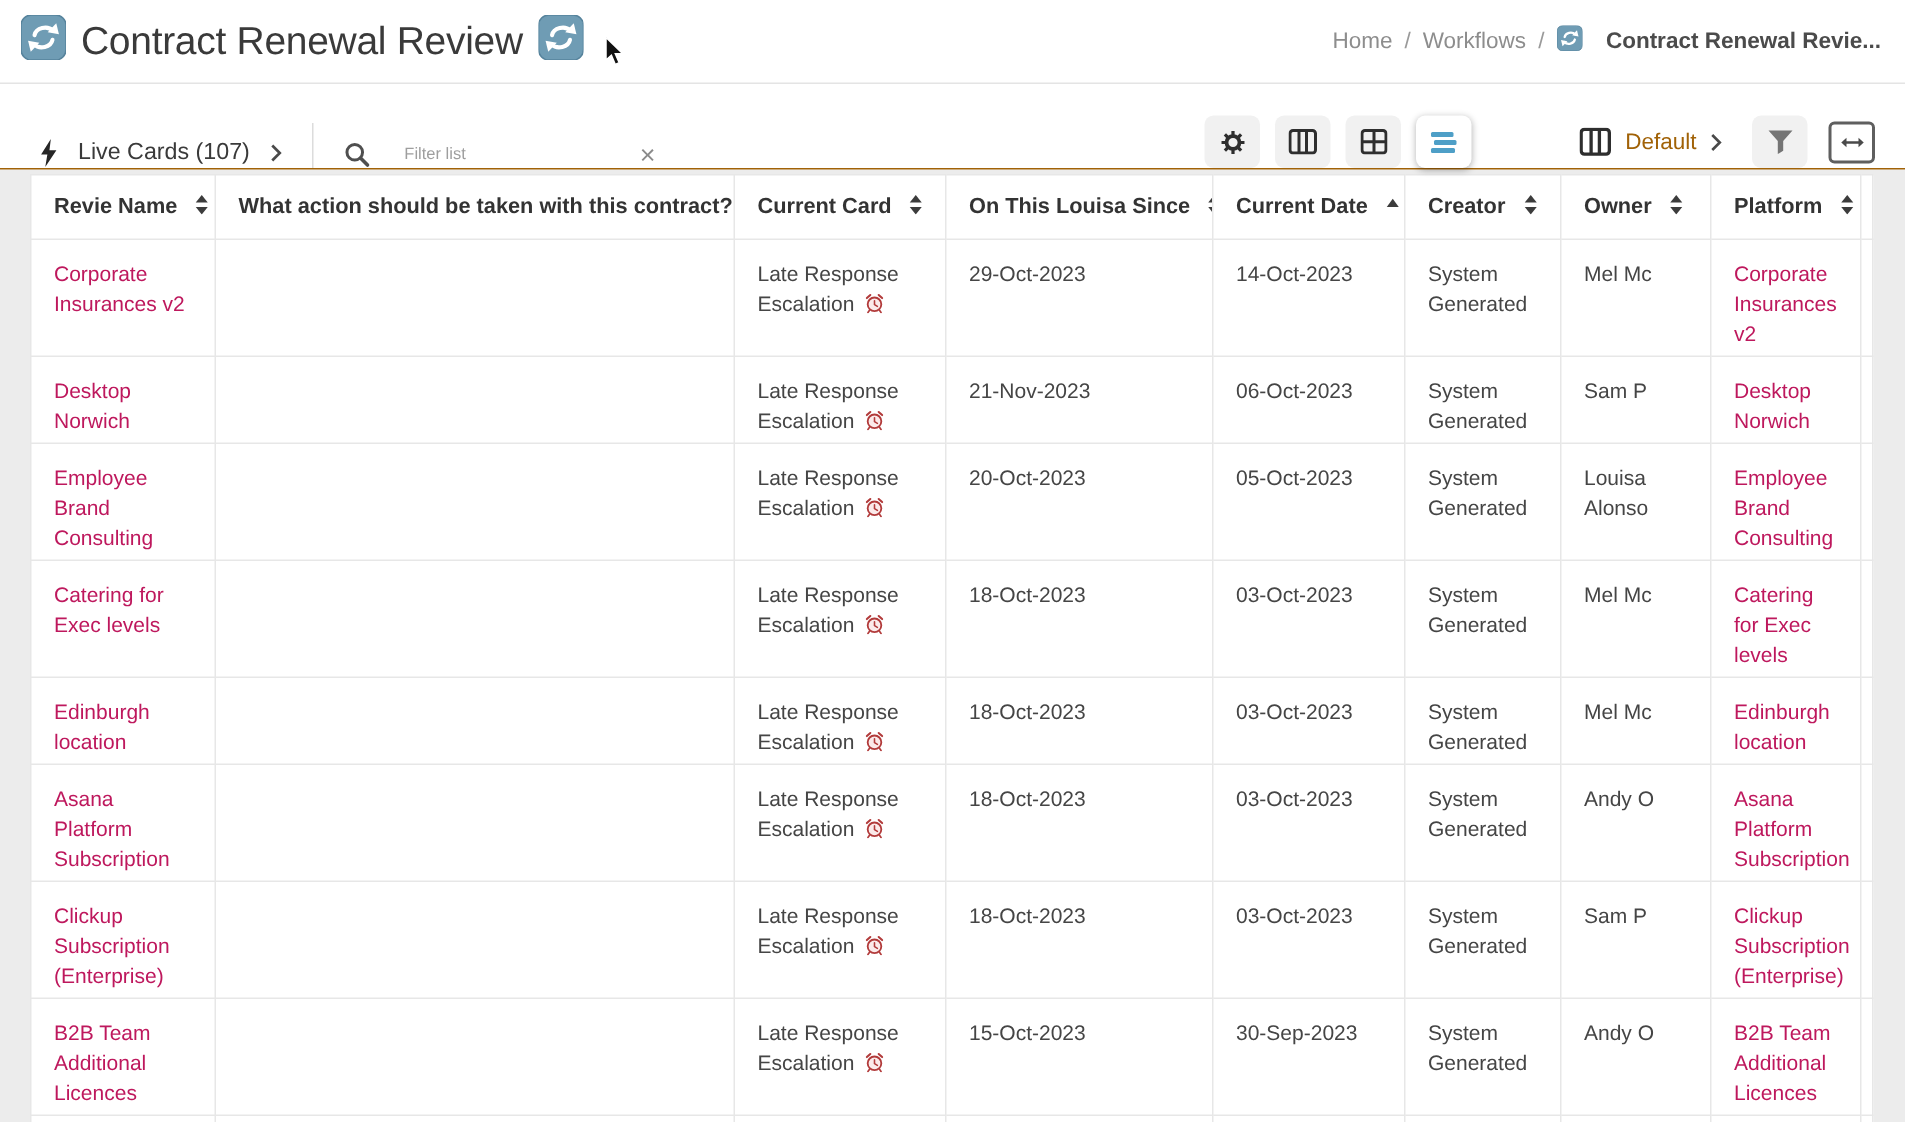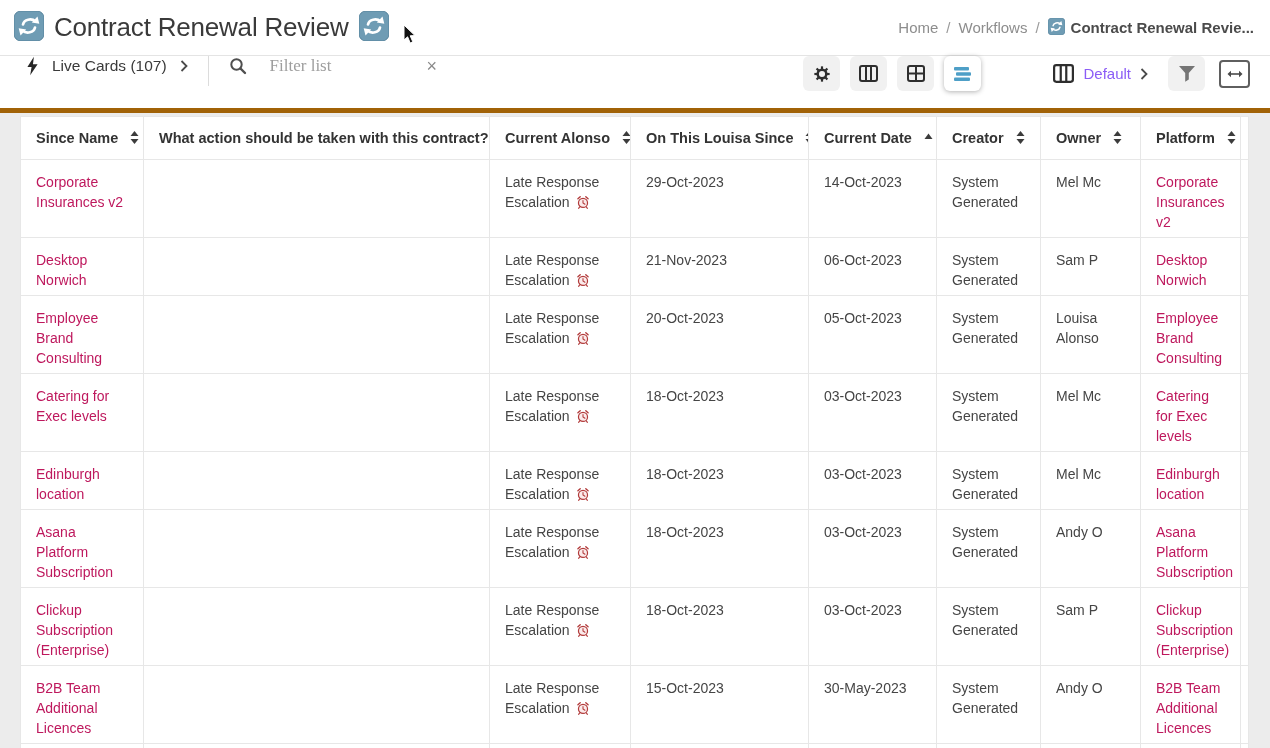"Contract Renewal Revie..." .crumb-current { gap: 6px -> 16px }
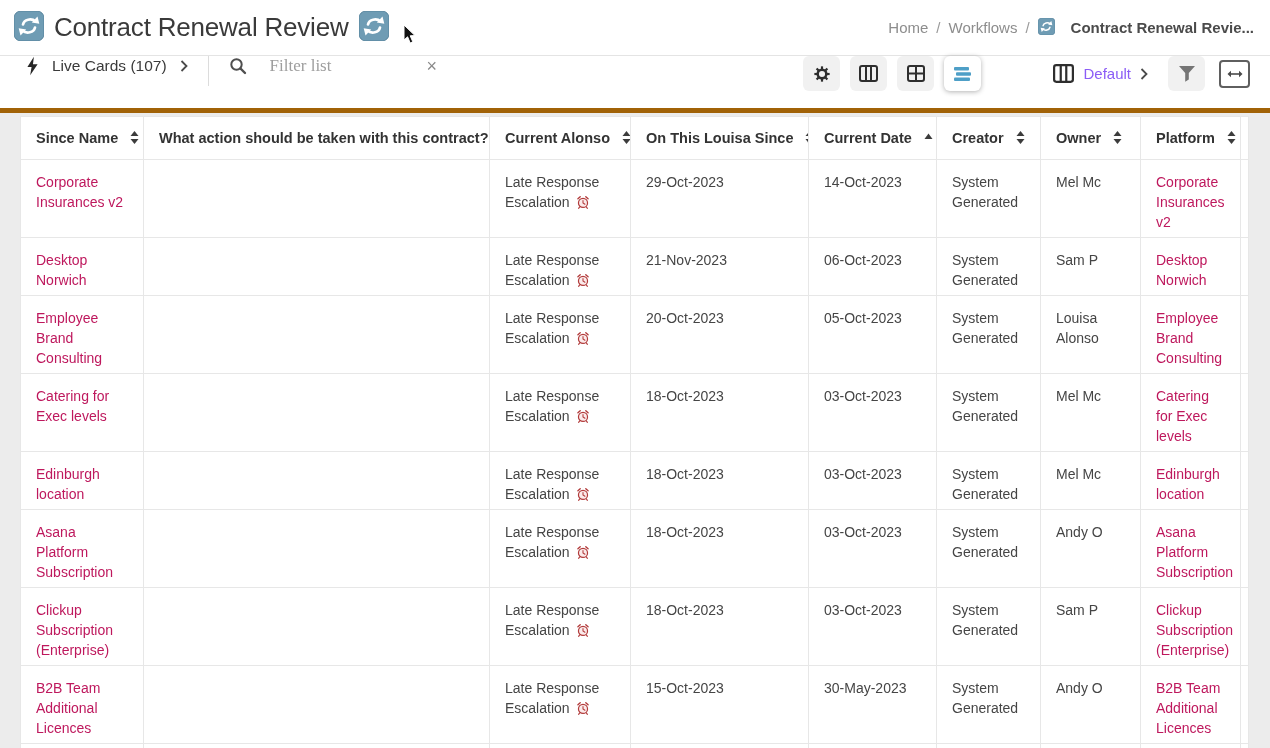"Live Cards (107)" .toolbar { align-items: flex-start -> flex-end; border-bottom: 5px solid #a16207 -> 1px solid #a16207 }
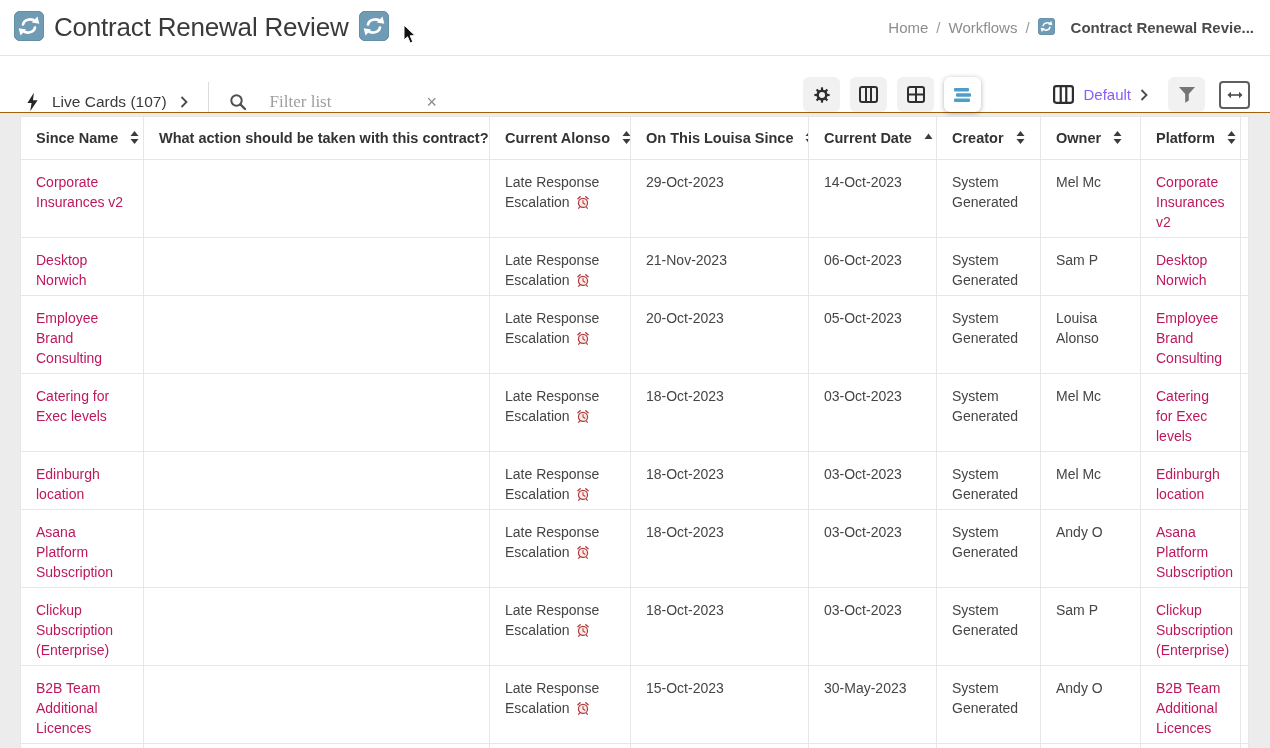"Filter list" .filter-input { font-family: Liberation Serif, serif -> Liberation Sans, sans-serif; font-size: 17px -> 11px }
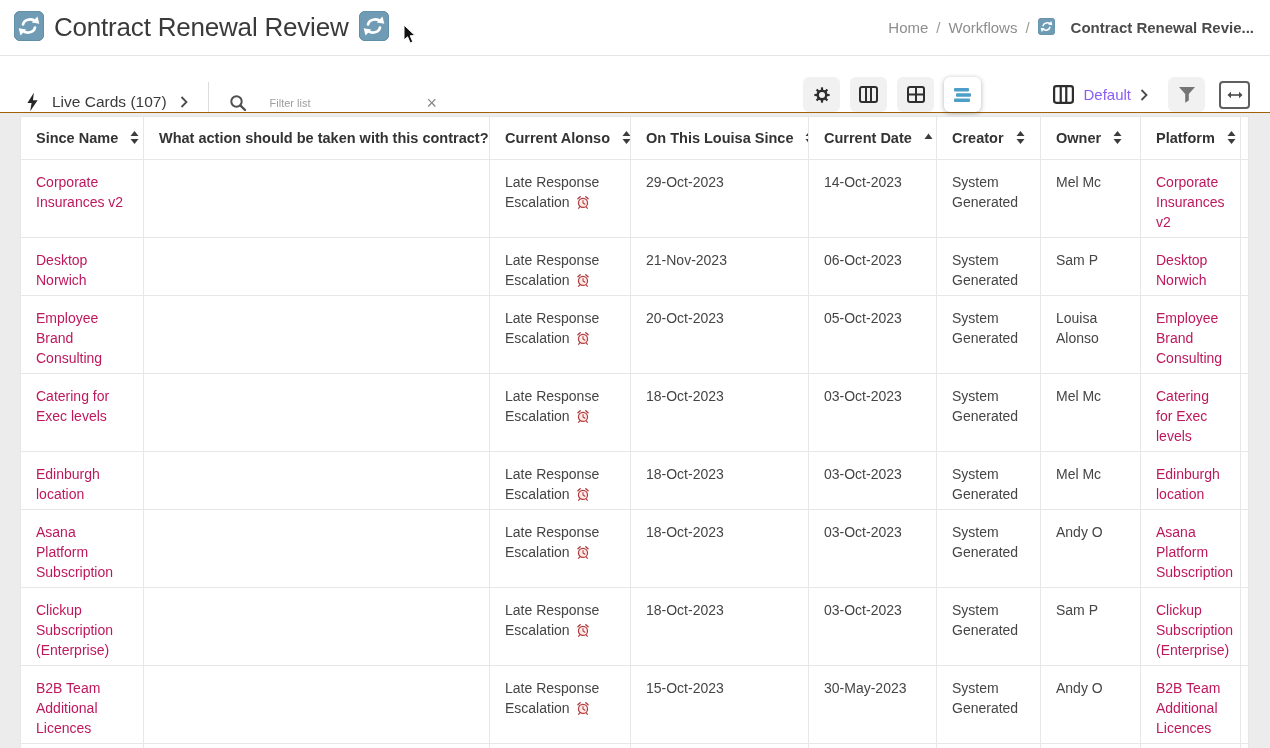"Default" .view-select { color: #8b5cf6 -> #a16207 }
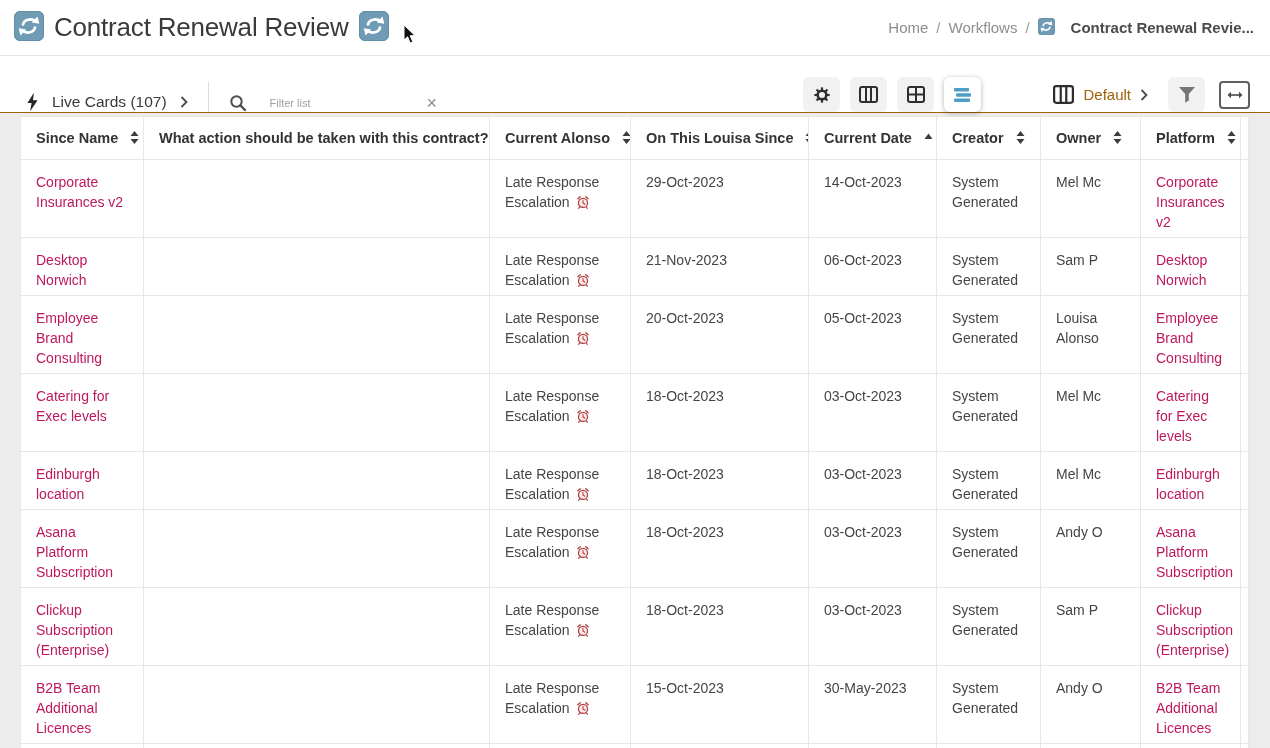"Since Name" span.th-label { text: Since -> Revie }
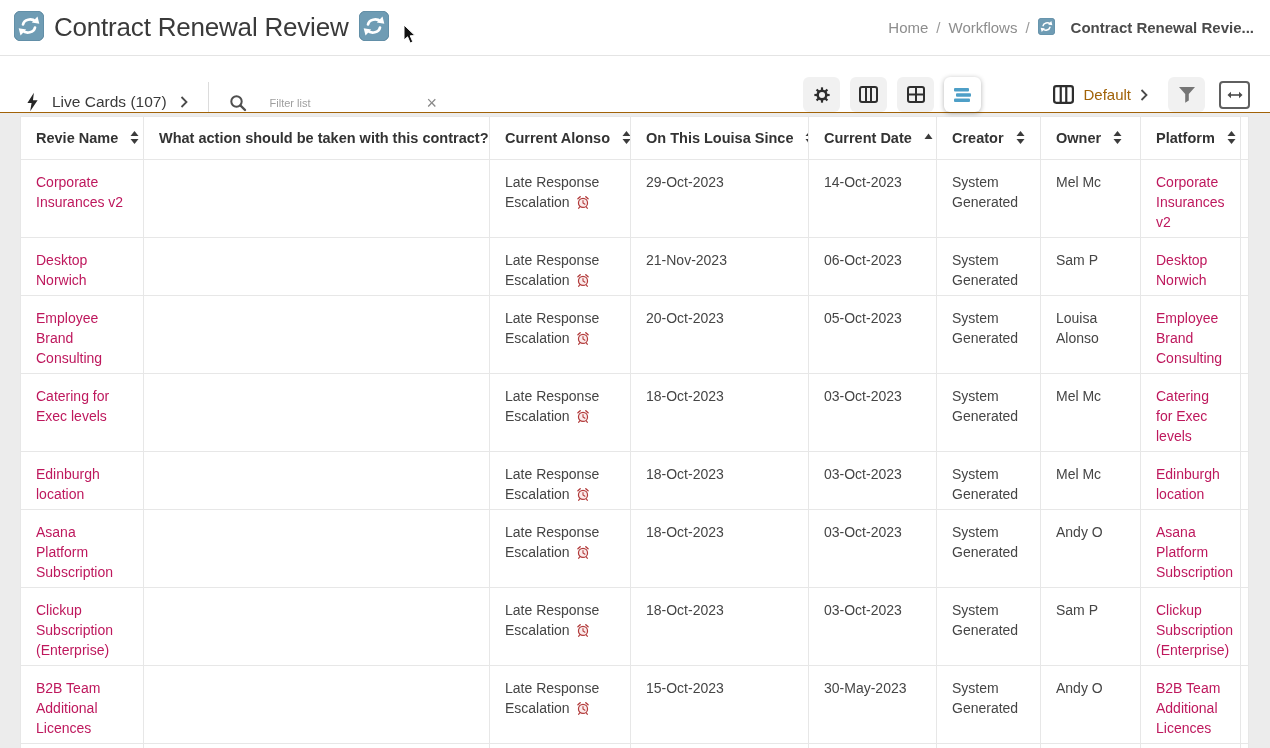"Current Alonso" span.th-label { text: Alonso -> Card }
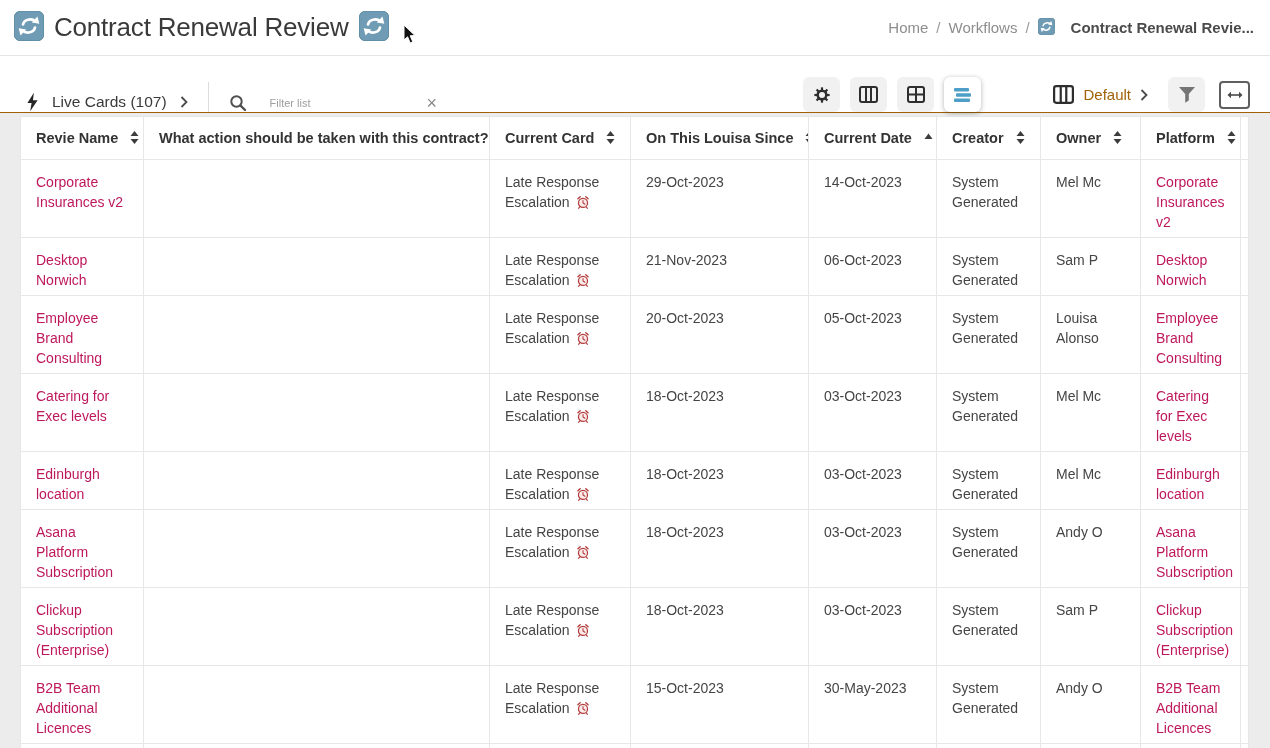"30-May-2023" td { text: 30-May-2023 -> 30-Sep-2023 }
